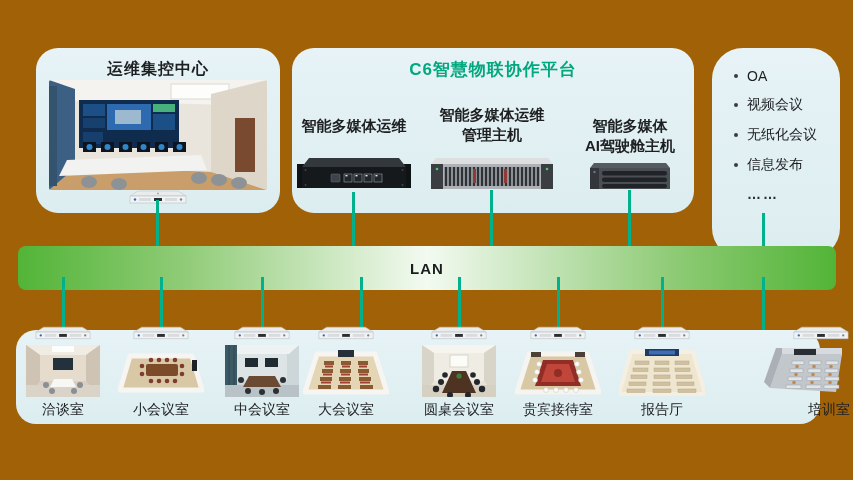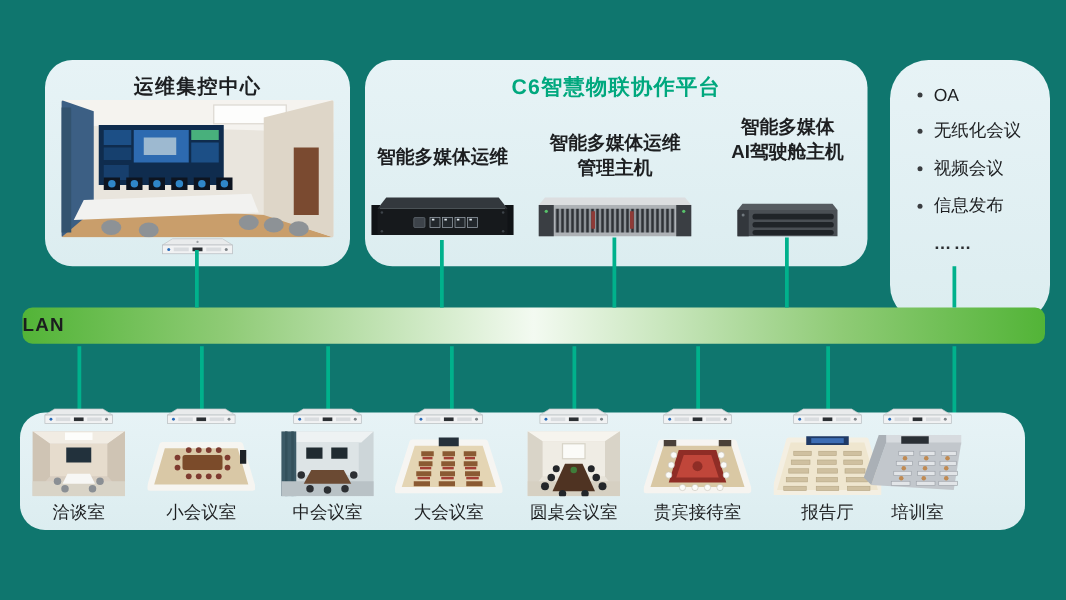"运维集控中心" .canvas { background: #0f766e -> #a16207 }
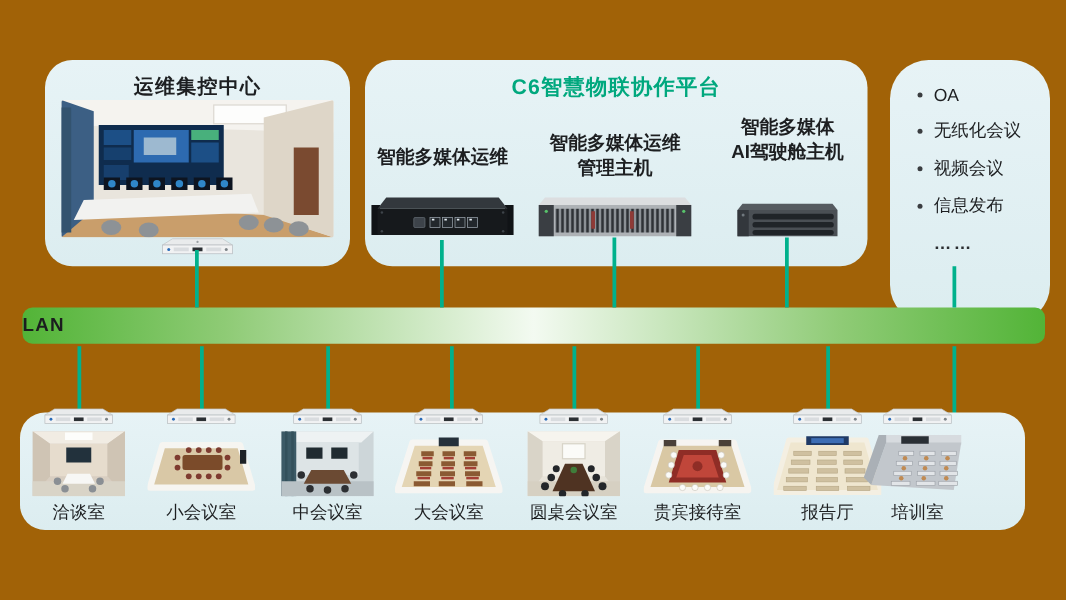"智能多媒体" #lbl-ai { top: 44px -> 68px }
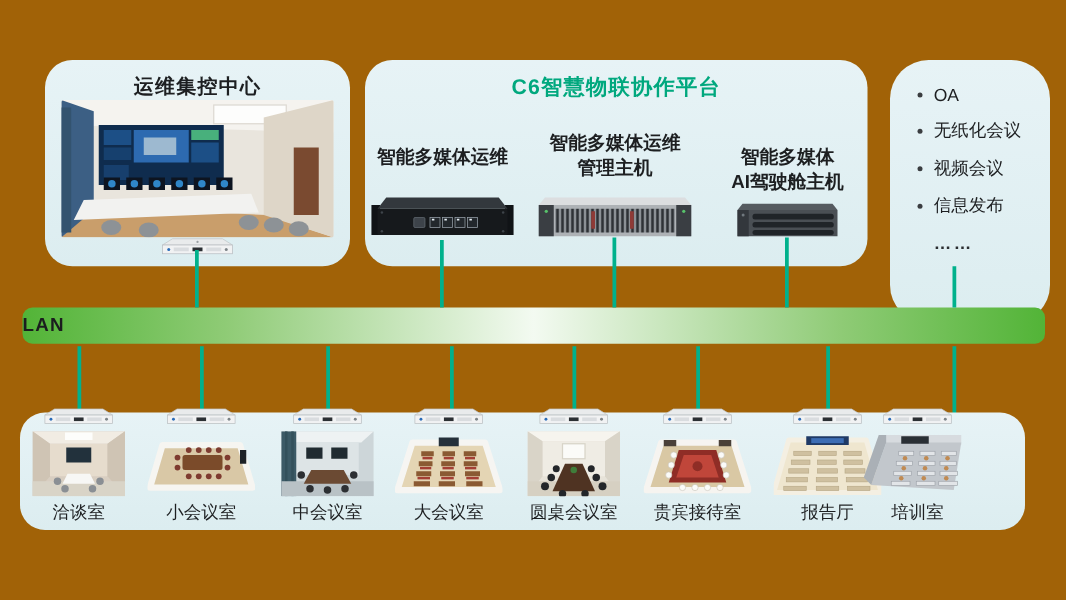"无纸化会议" li { order: before "视频会议" -> after "视频会议" }
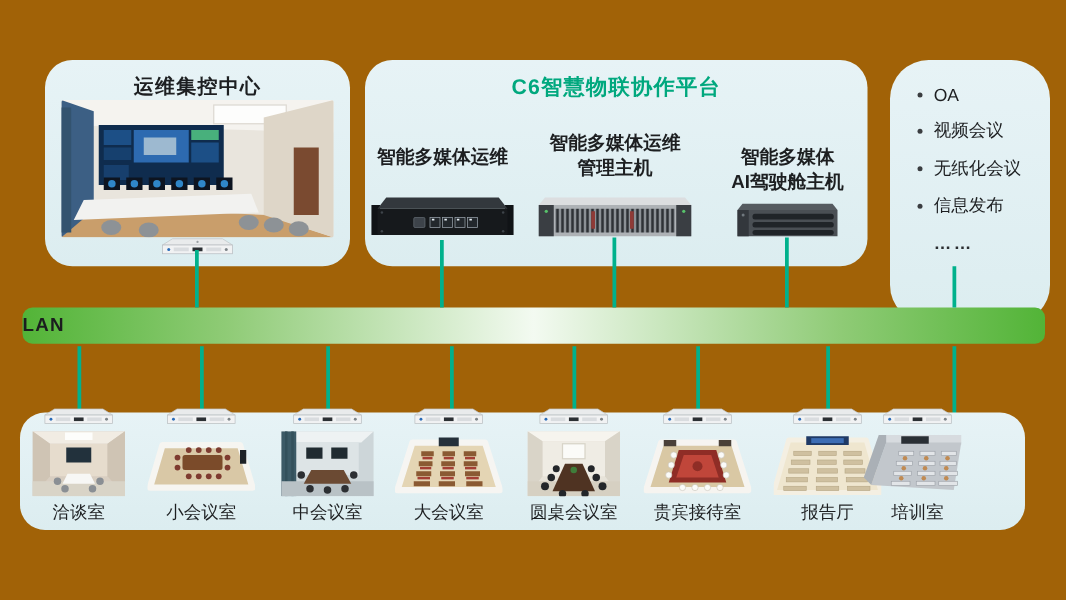"LAN" #lan-bar { height: 29px -> 44px; justify-content: none -> center }
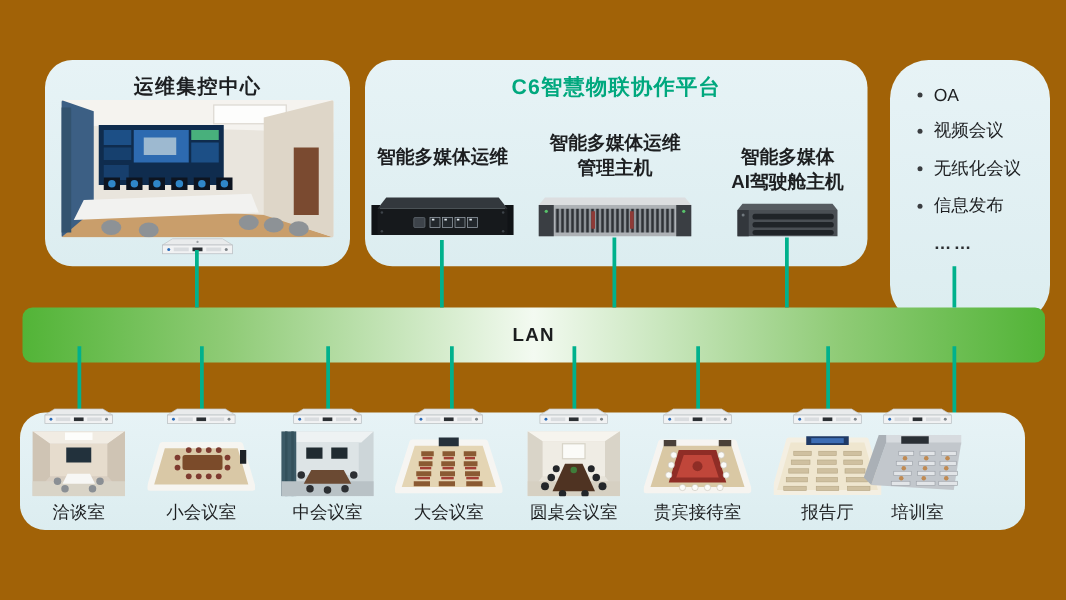"大会议室" div.room { left: 295px -> 282px }
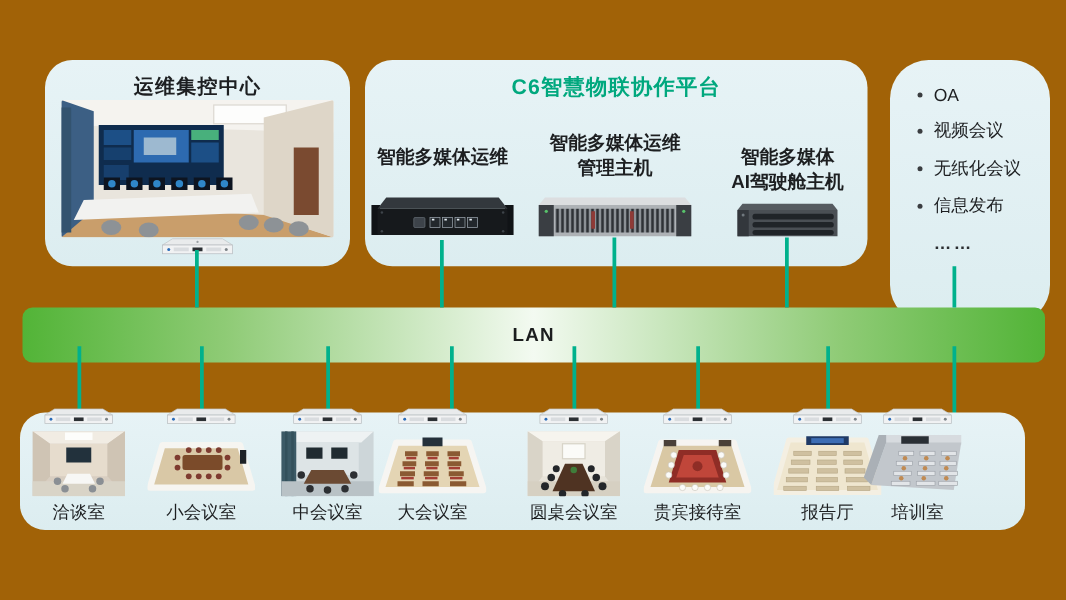"培训室" div.room { align-items: none -> flex-end; left: 670px -> 738px }
